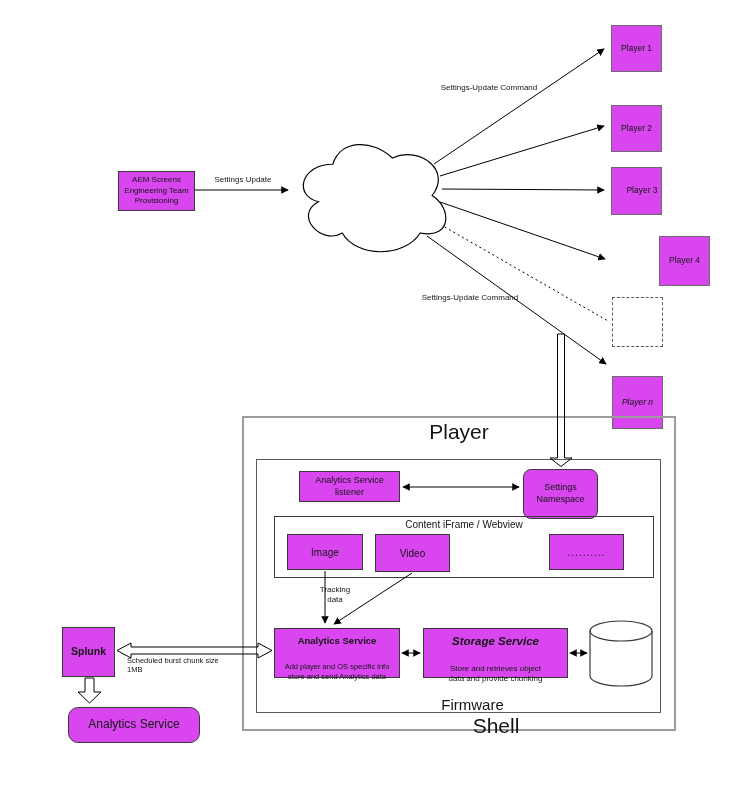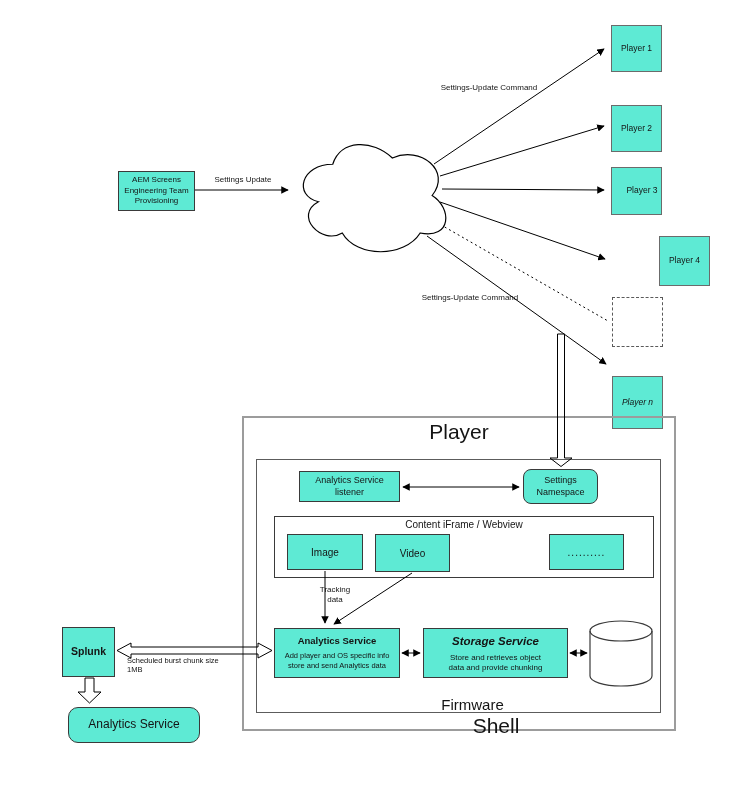"Player 1" .box { background: #5eead4 -> #d946ef }
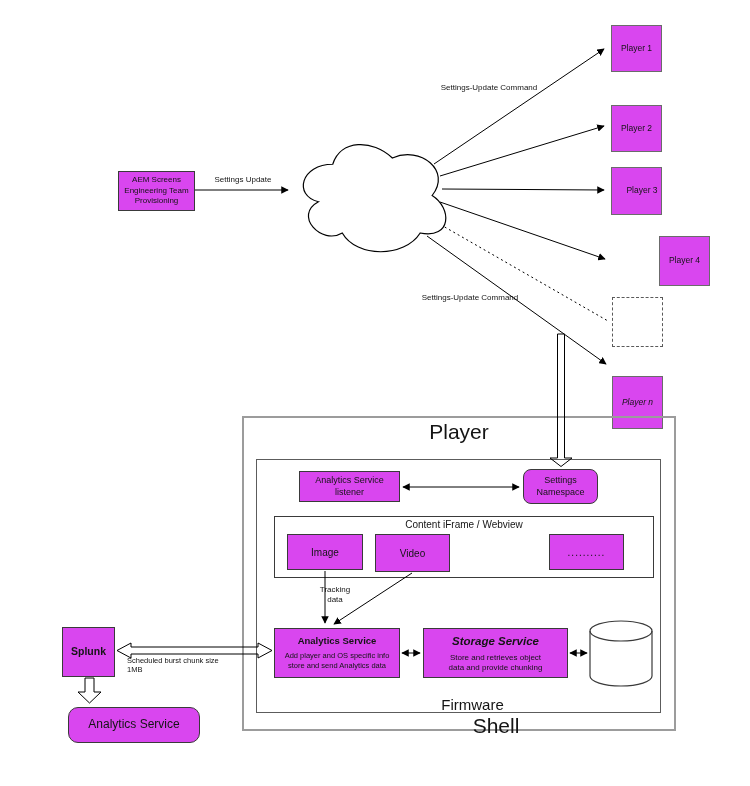"Settings" div.box { height: 35px -> 50px }
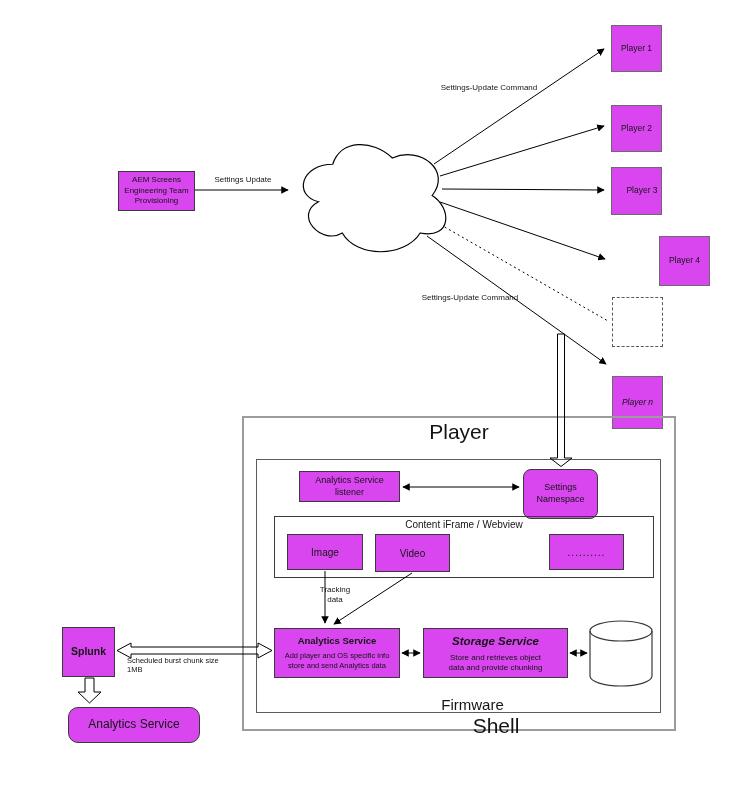"Add player and OS specific" .body-txt { margin-top: 4px -> 15px }
